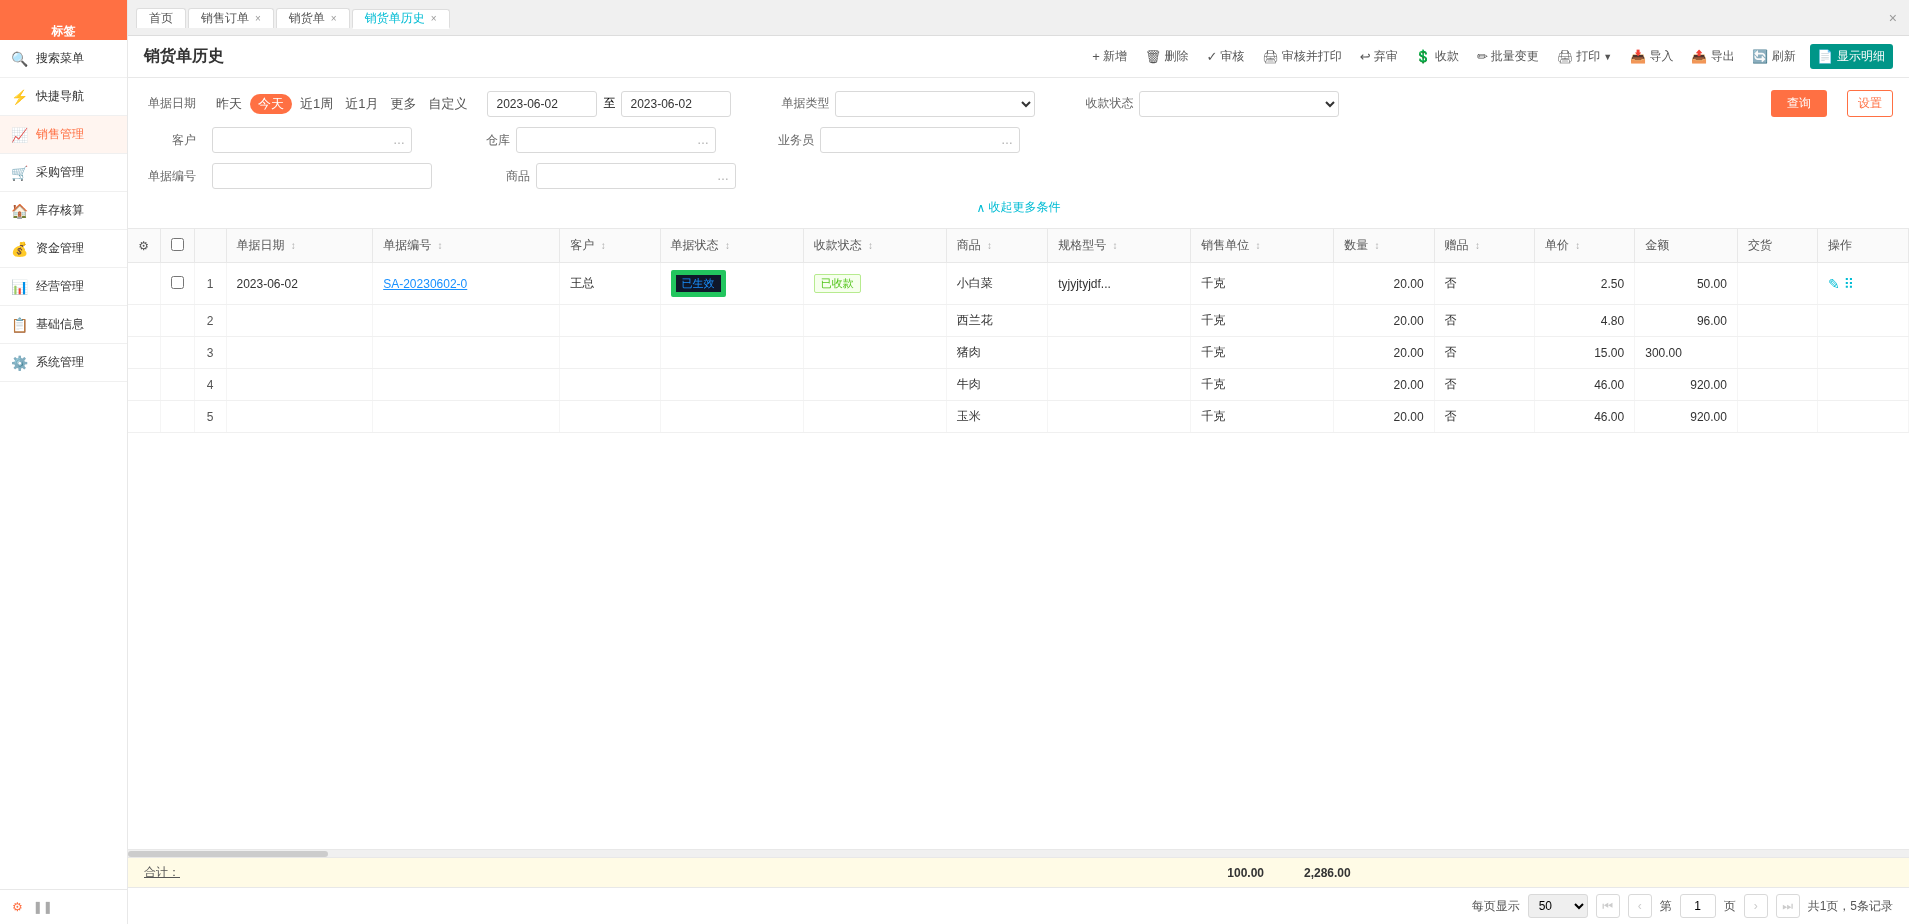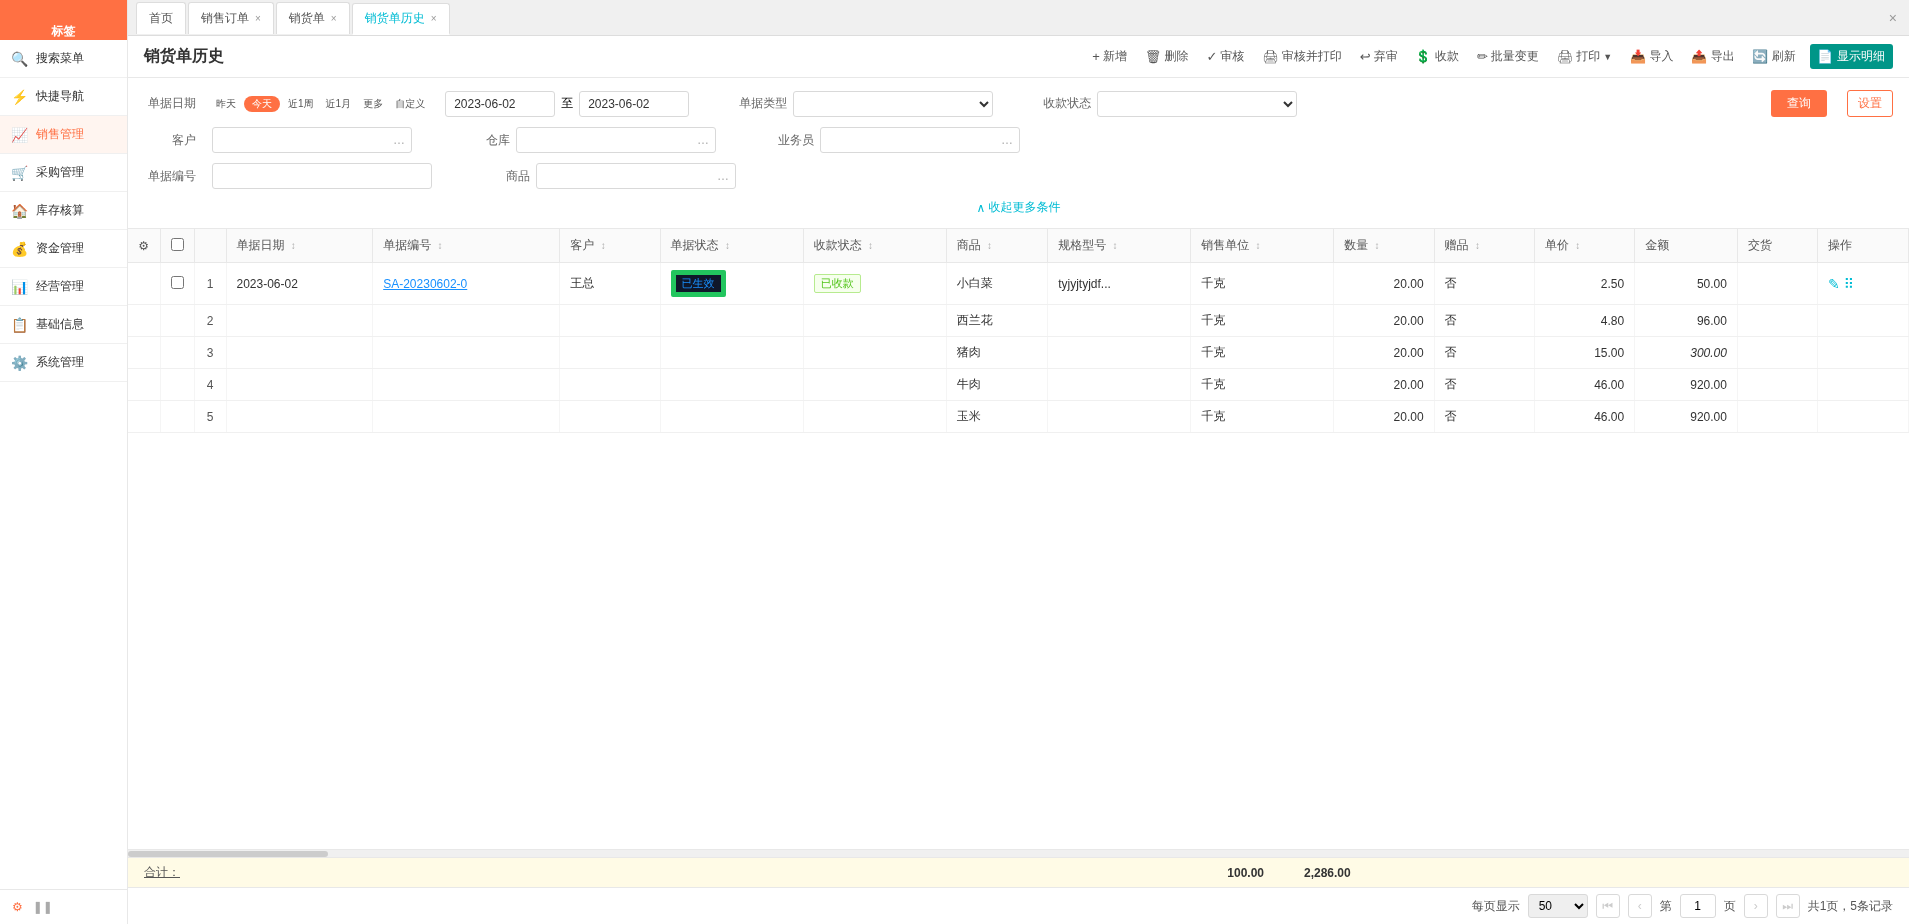"首页" .tab { height: 32px -> 20px }
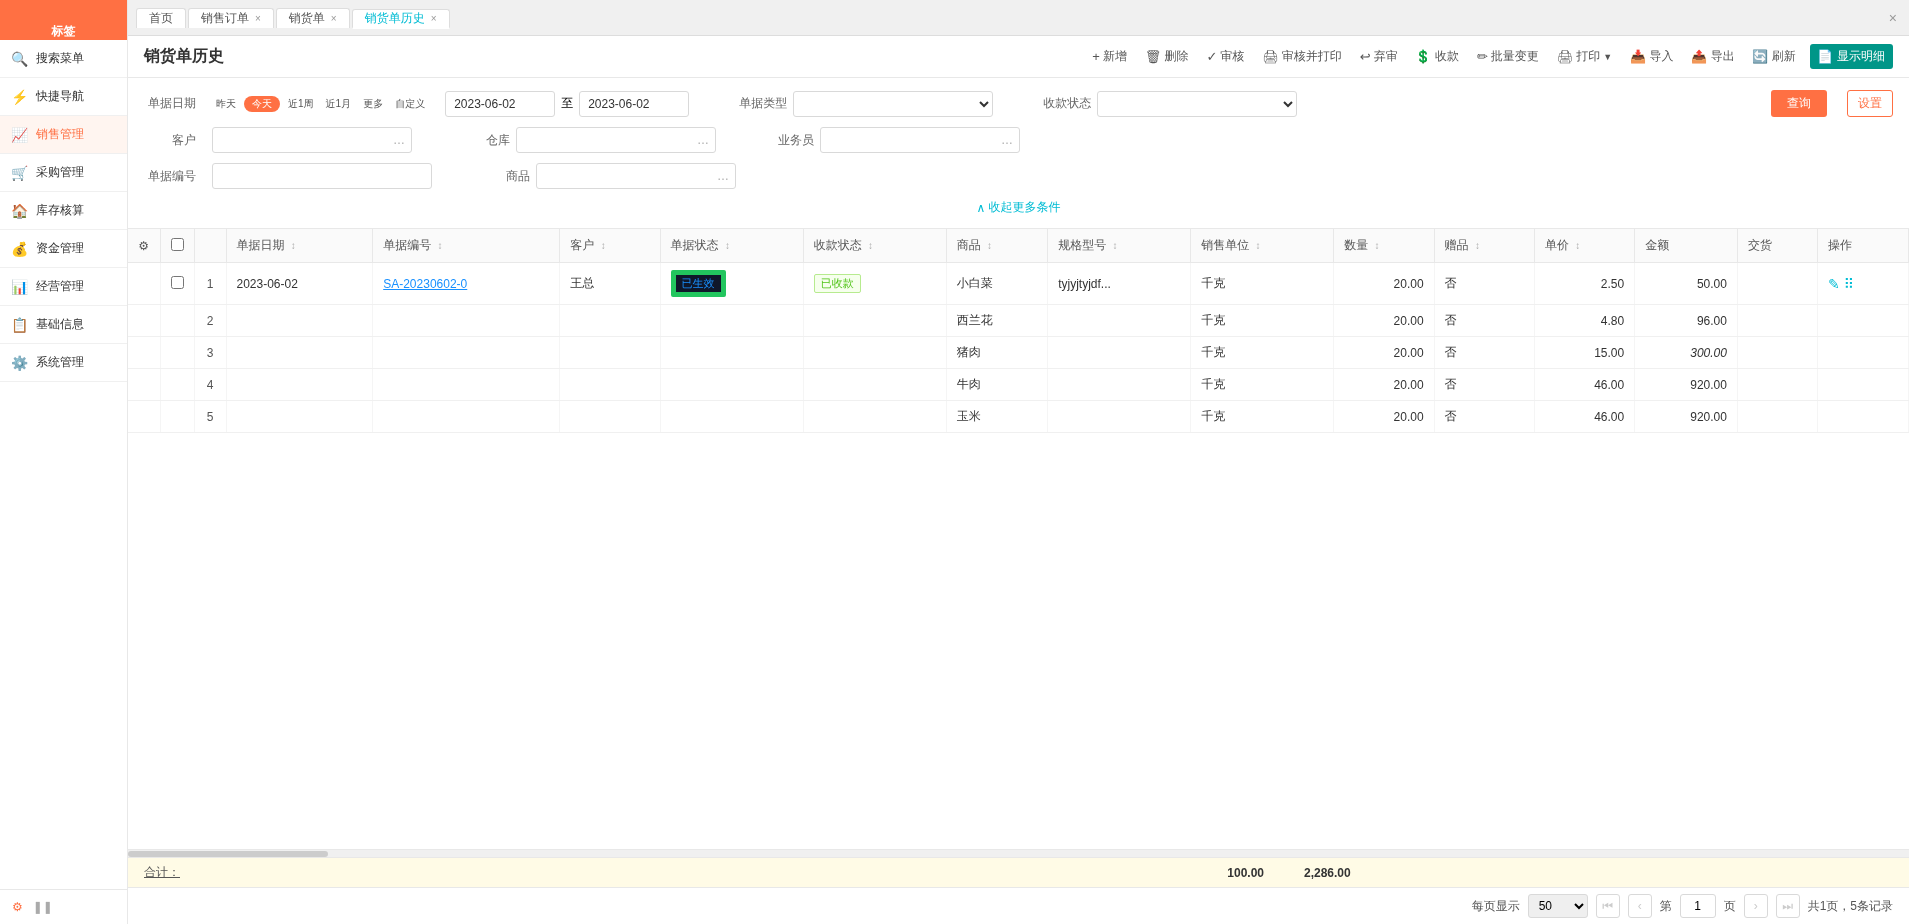"昨天" .date-shortcut { font-size: 10px -> 13px }
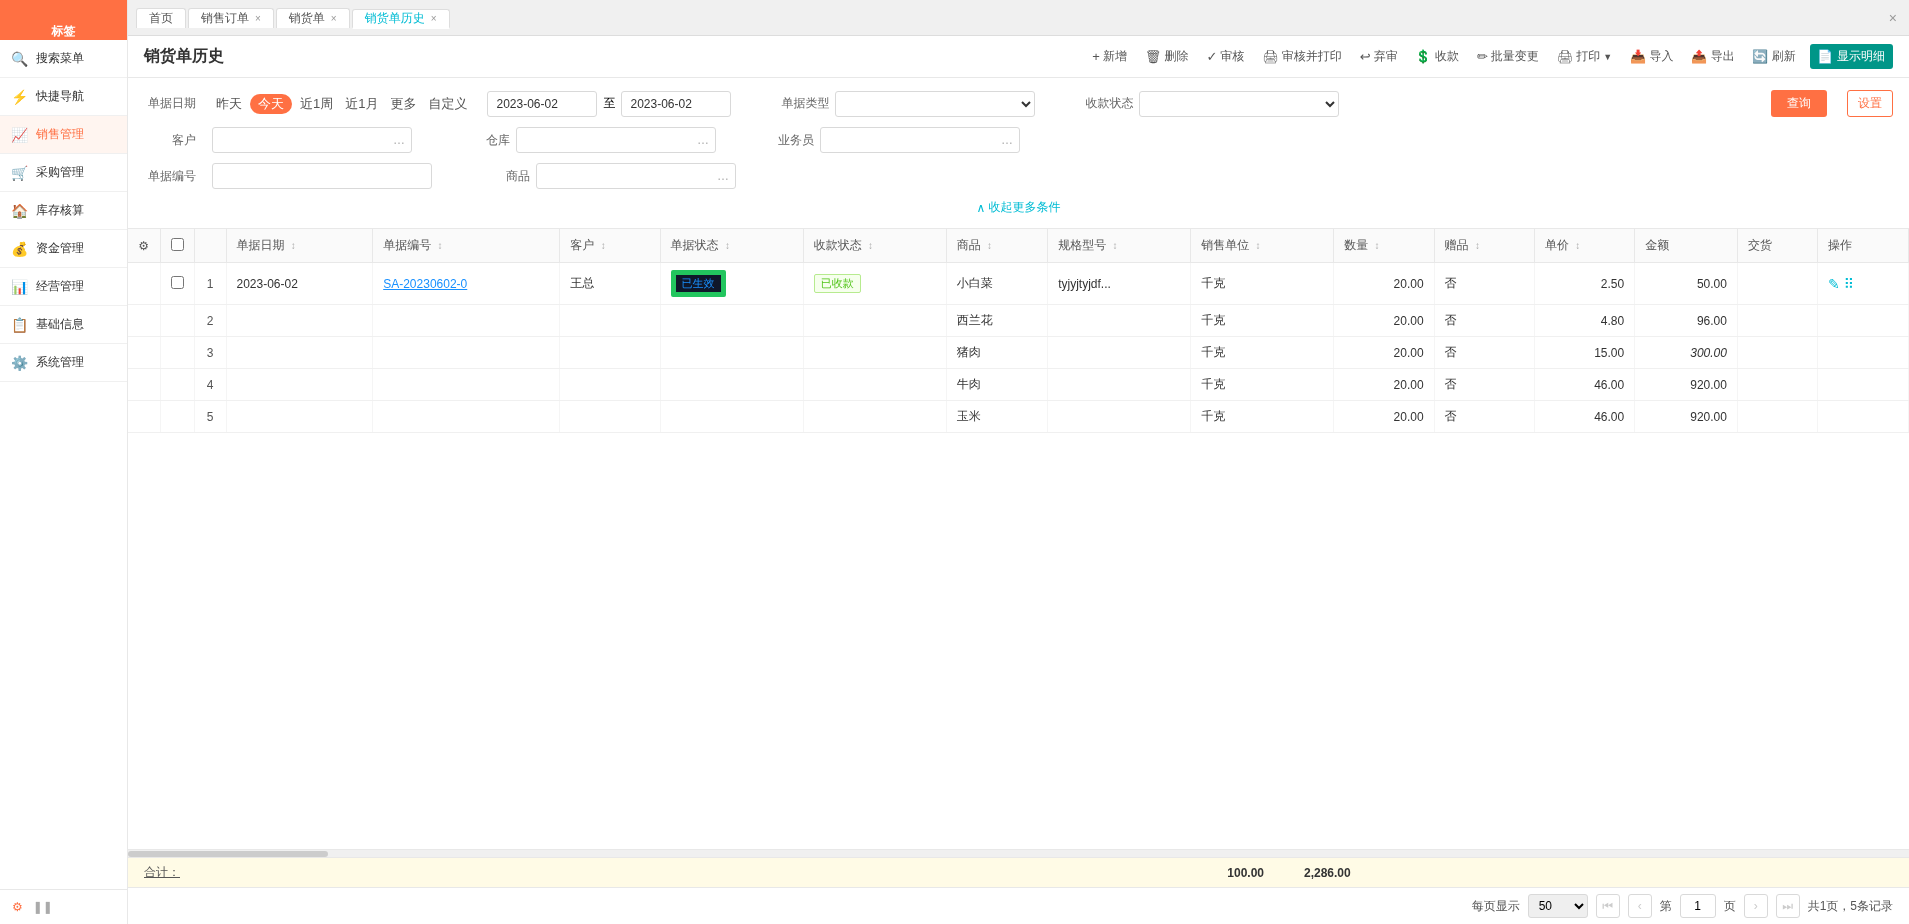"300.00" td { font-style: italic -> none; text-align: right -> none }
